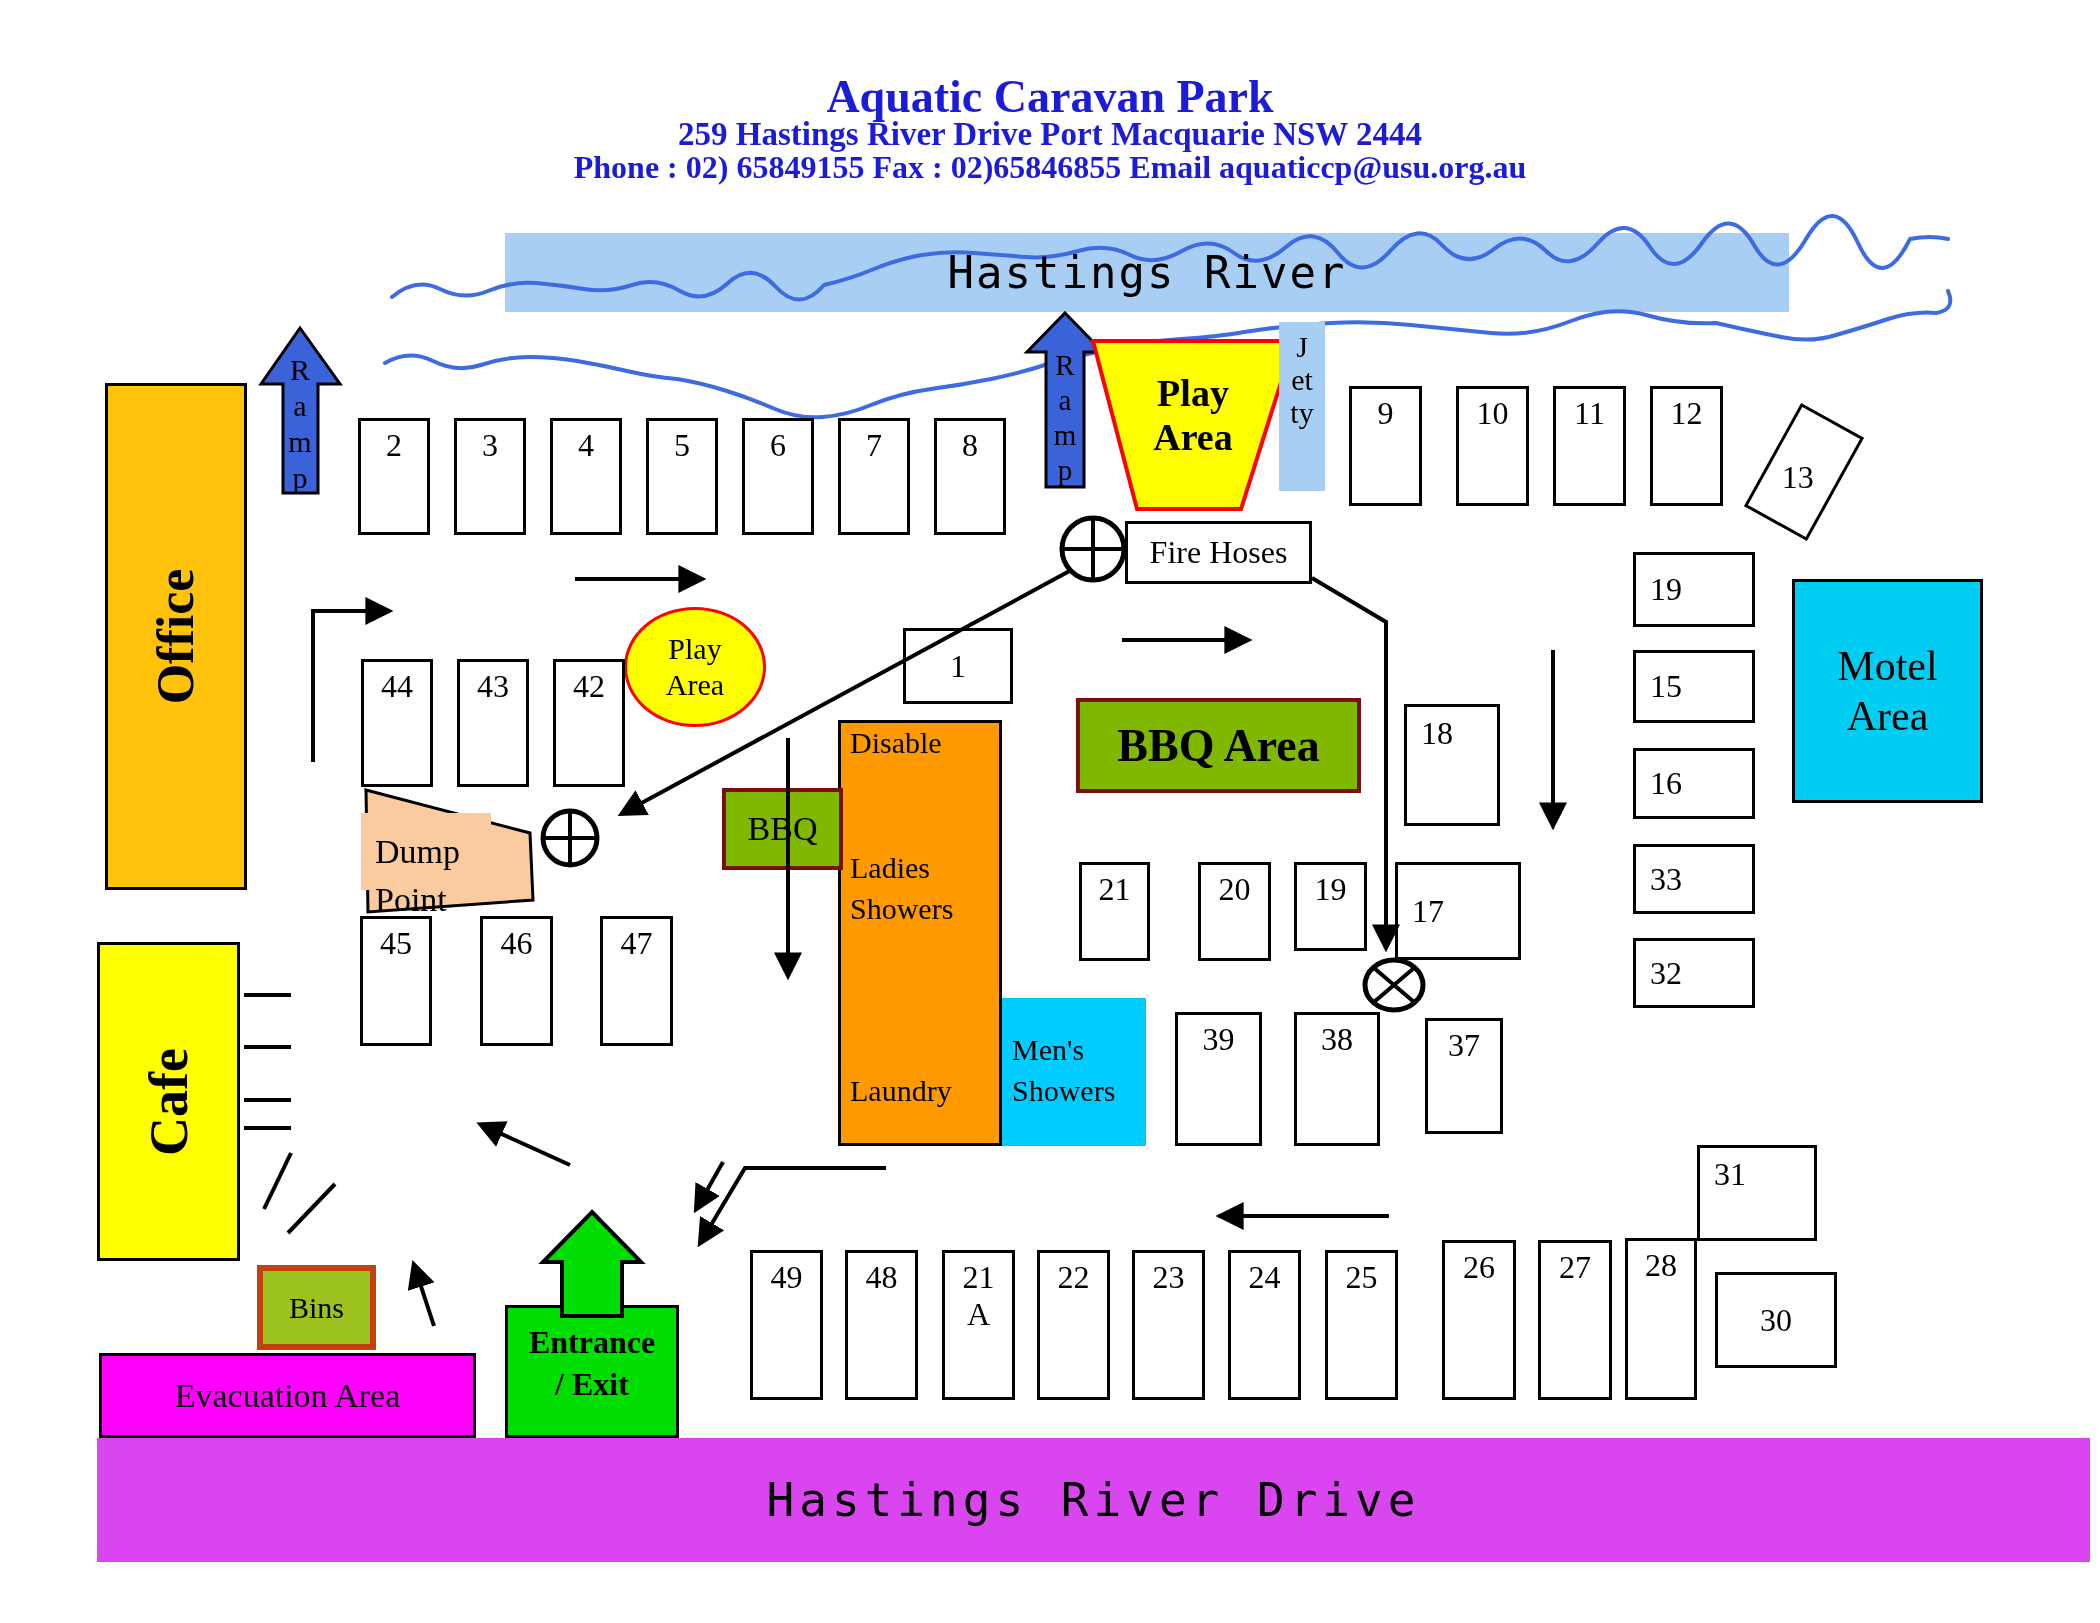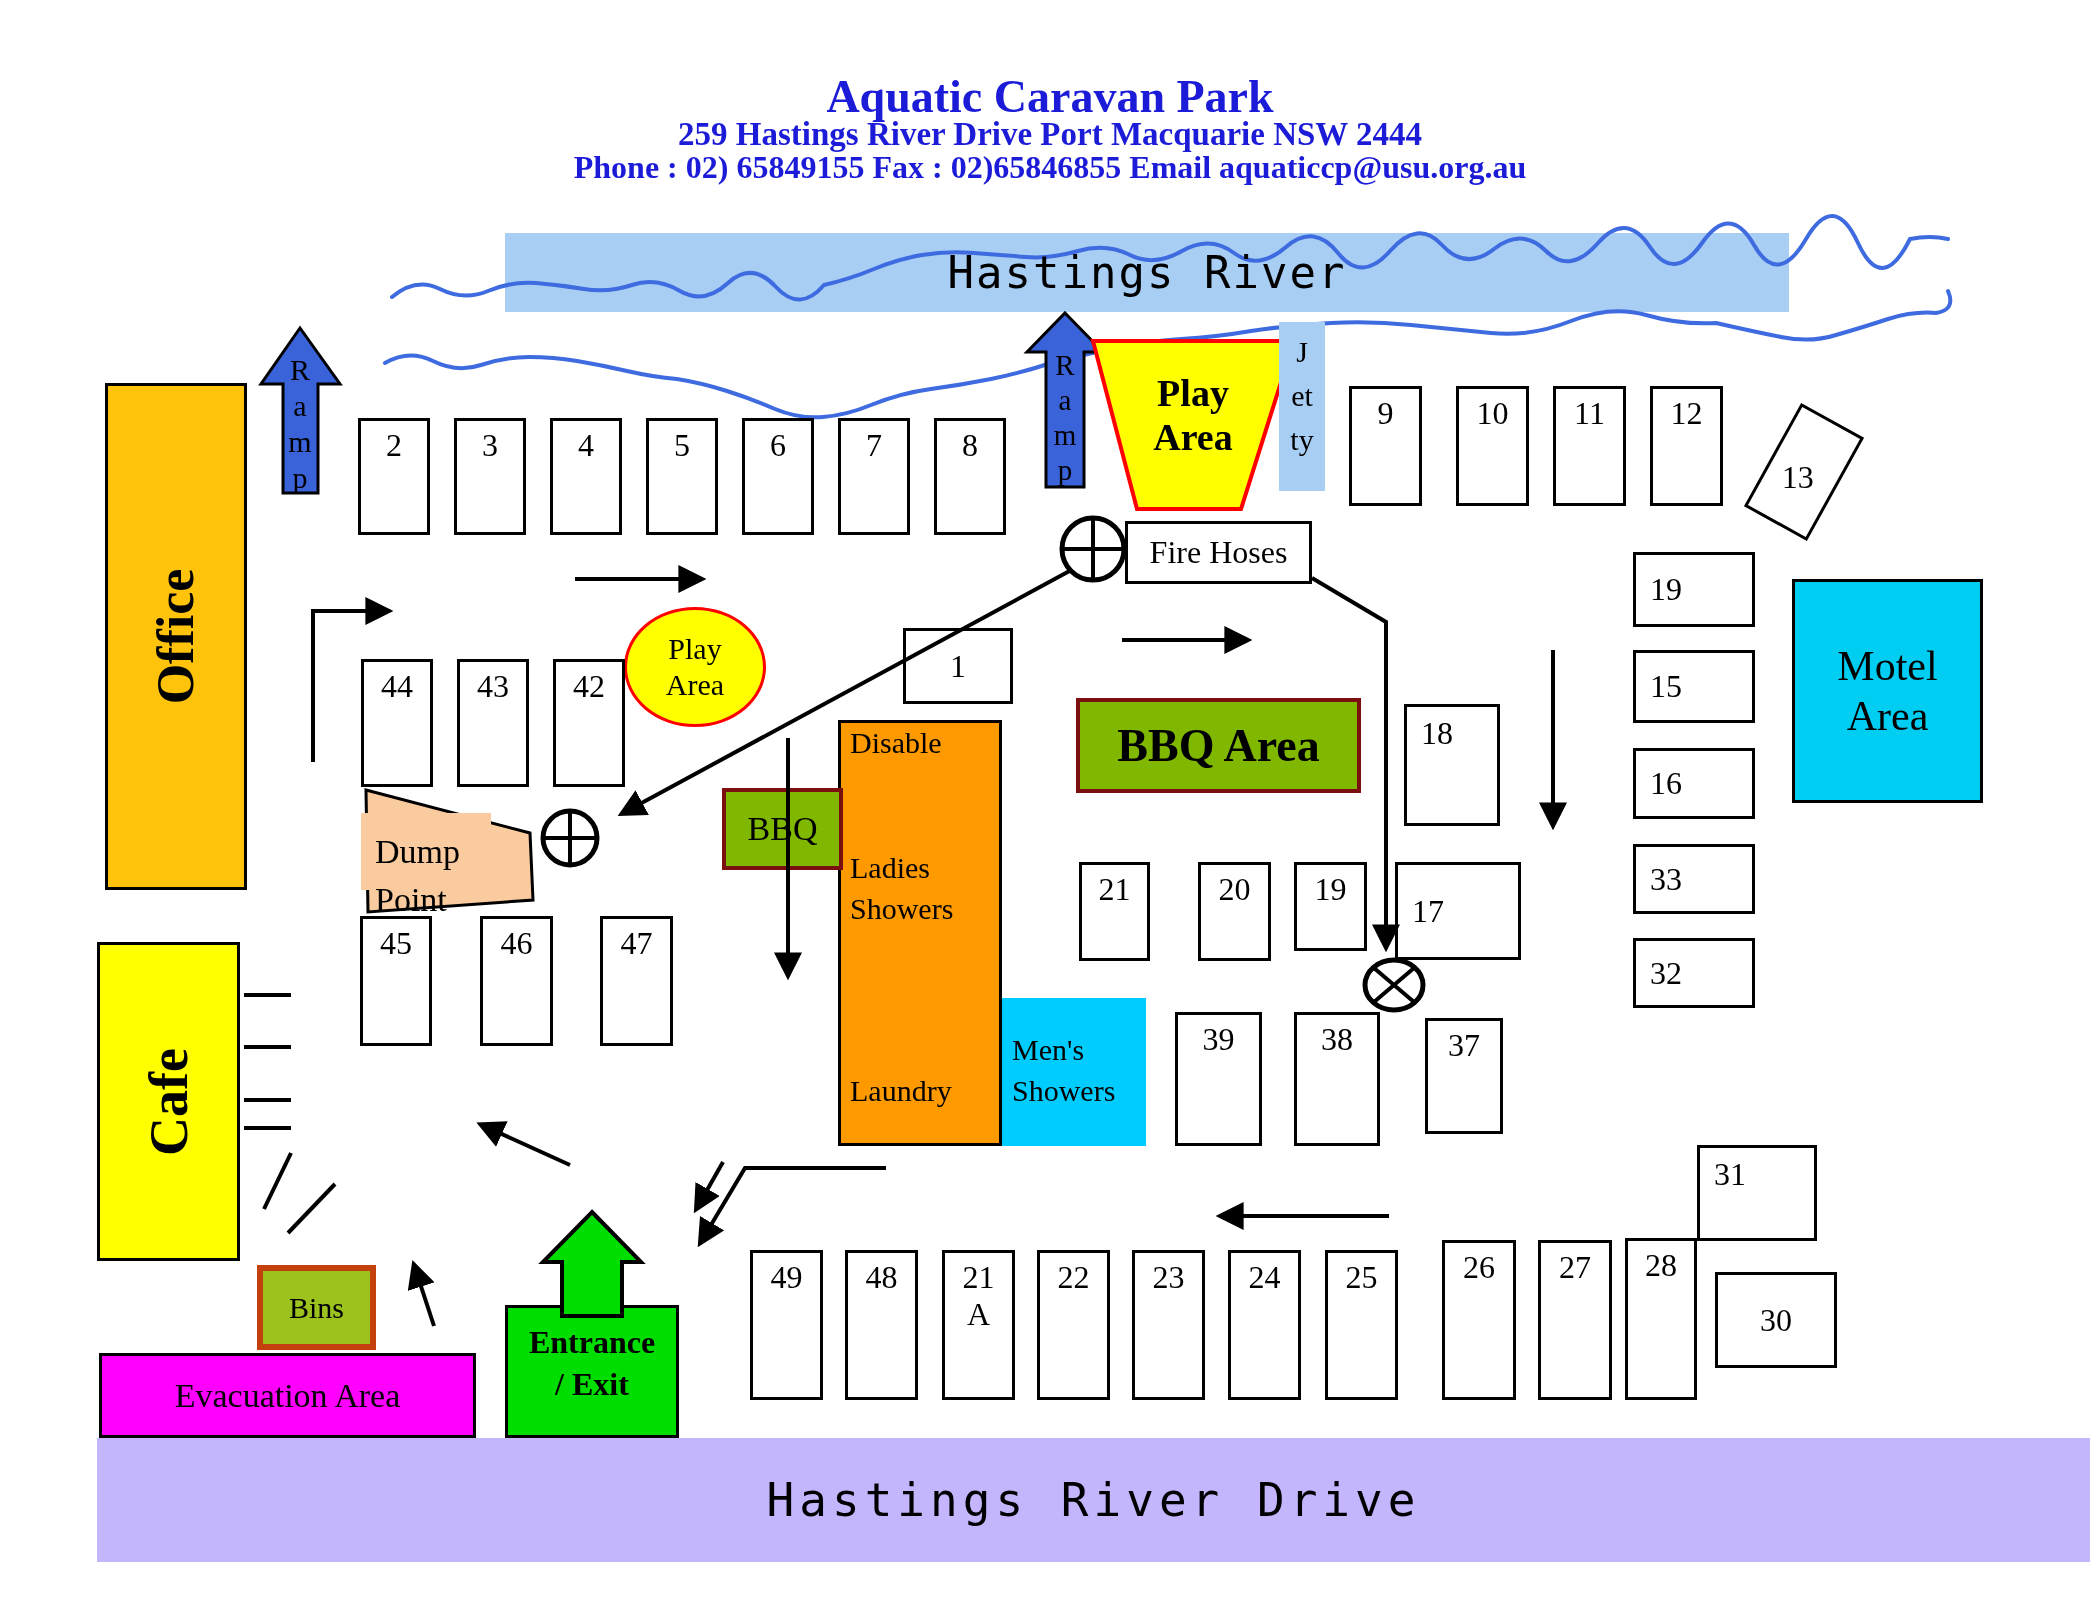"Jetty" div.stack { line-height: 44px -> 33px }
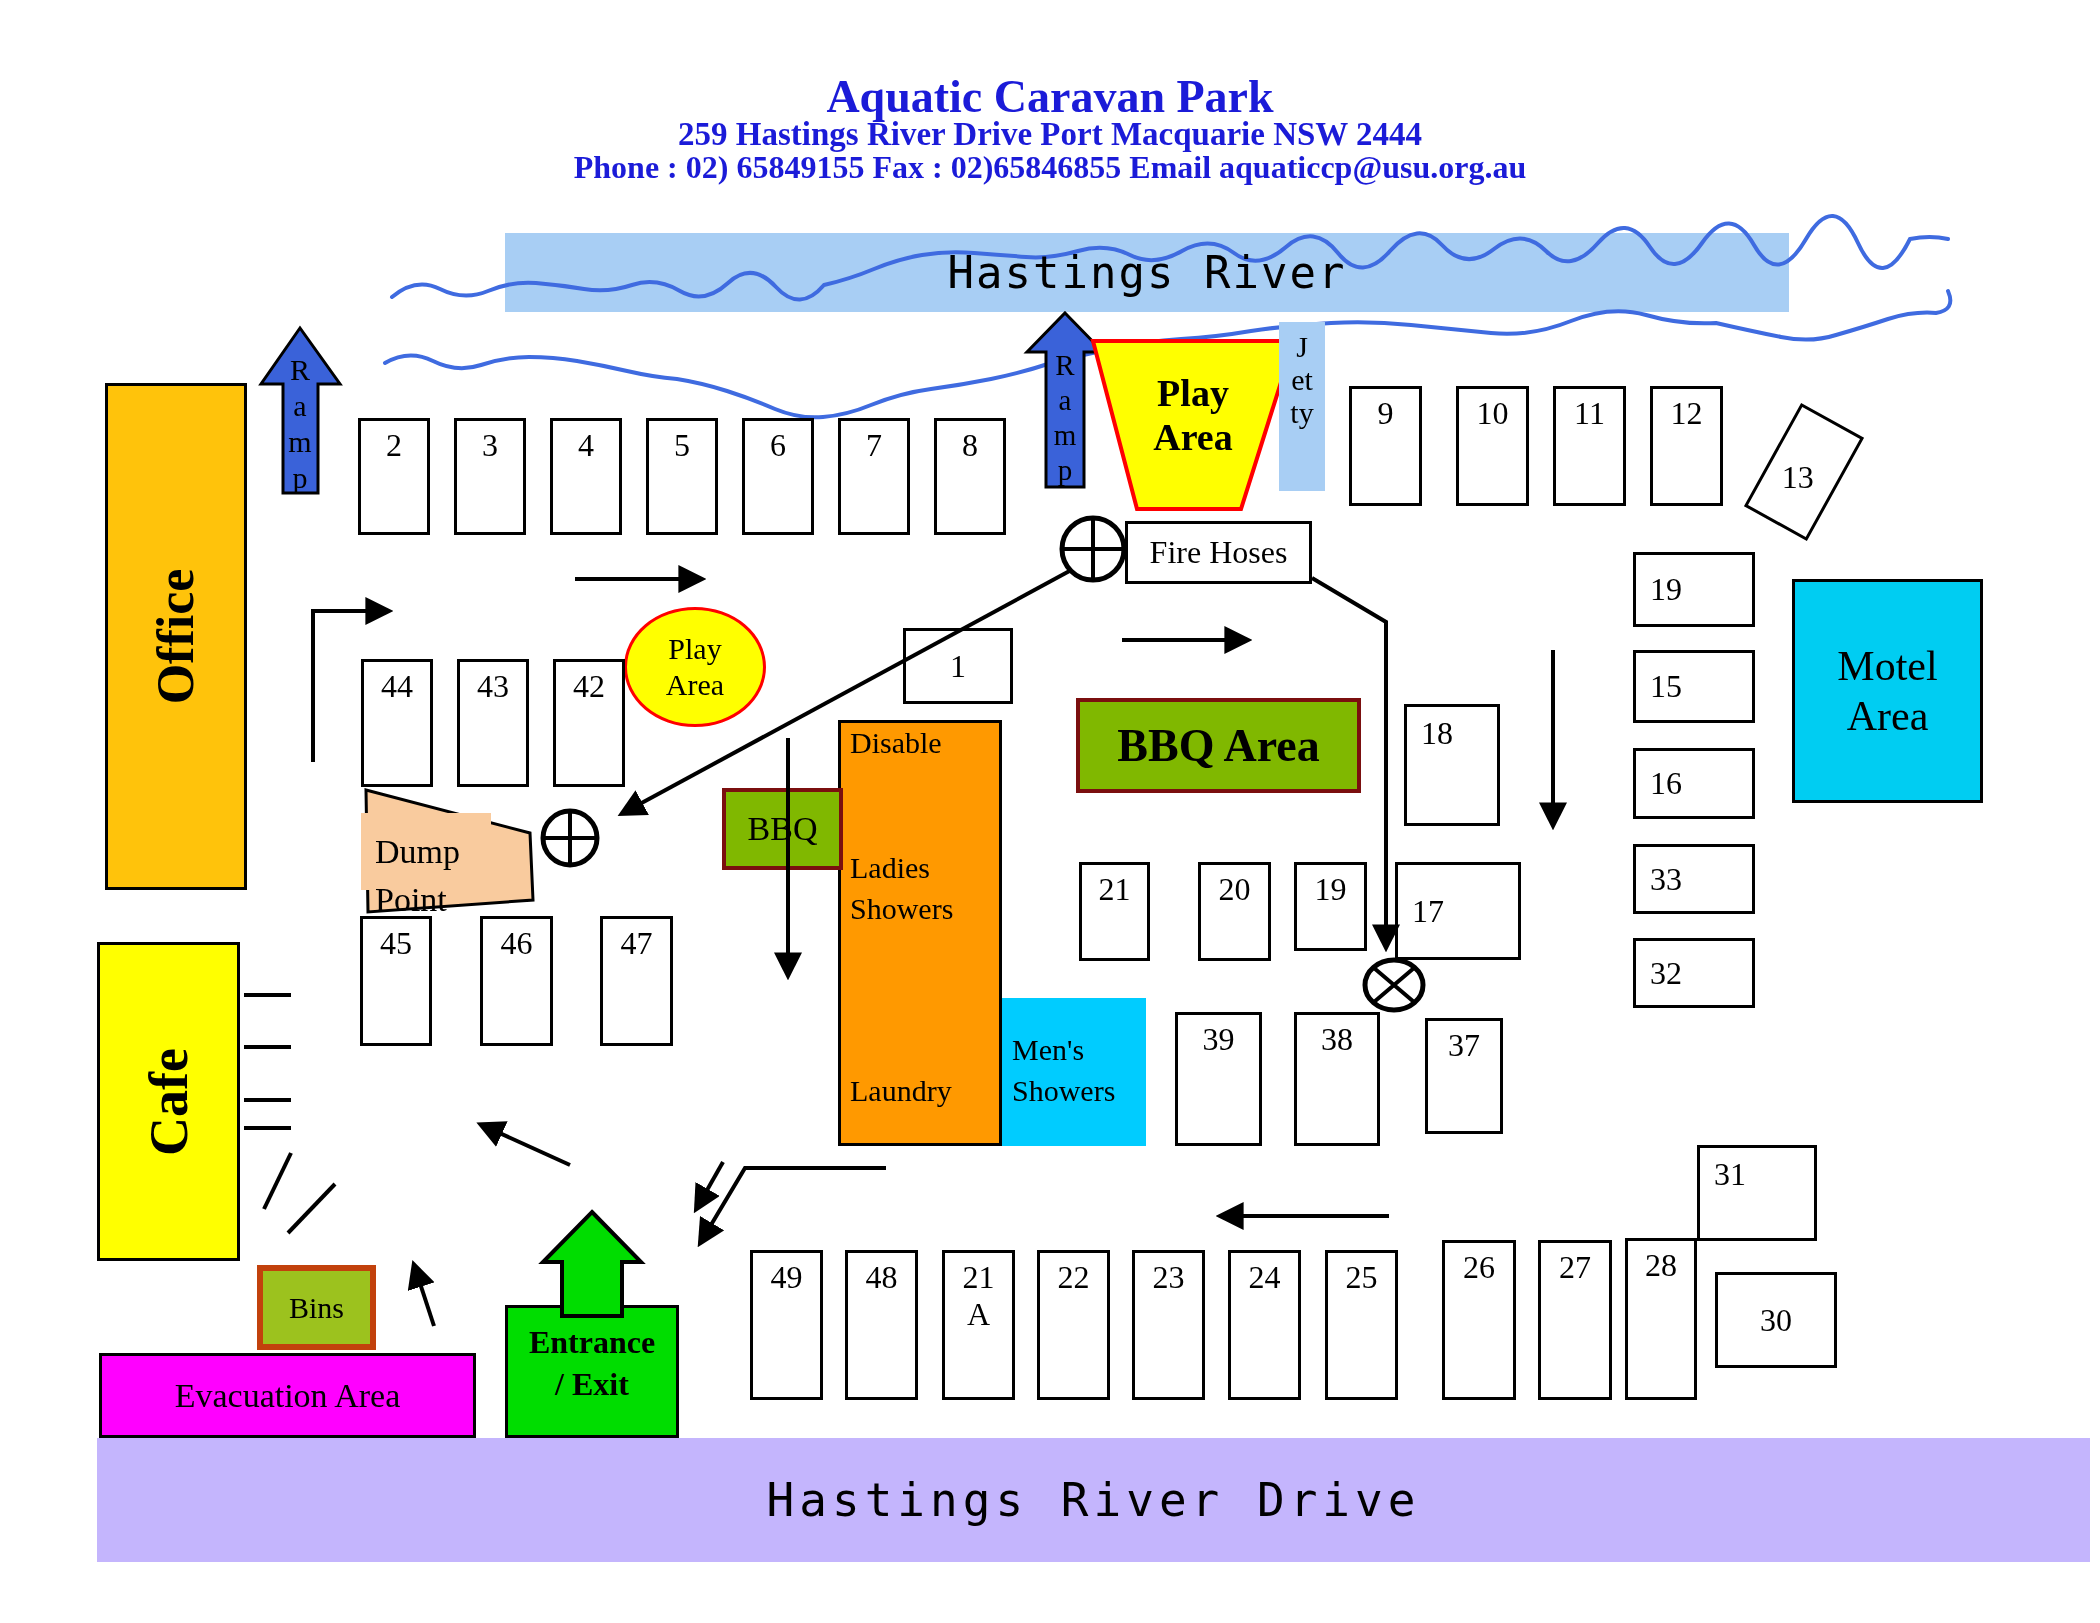"Hastings River Drive" div.lbl { background: #c4b5fd -> #d946ef }
